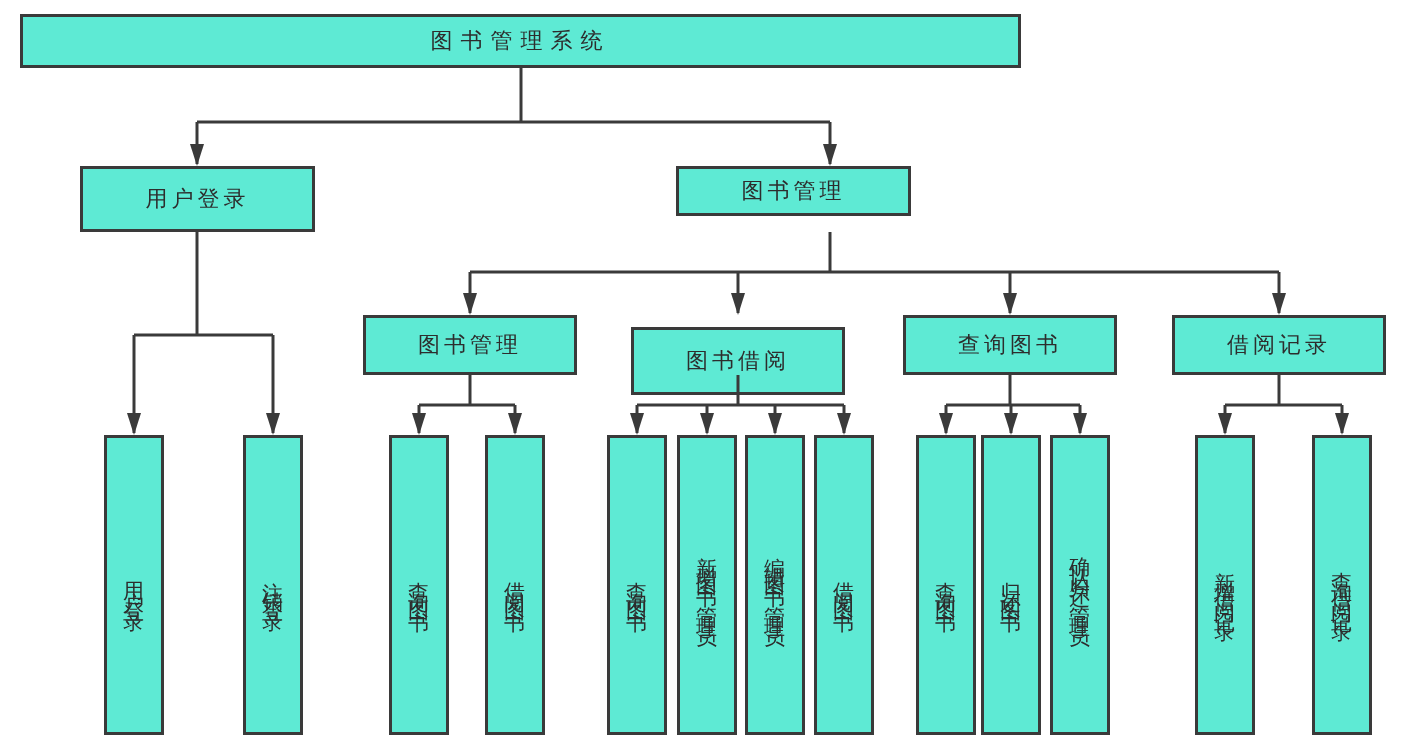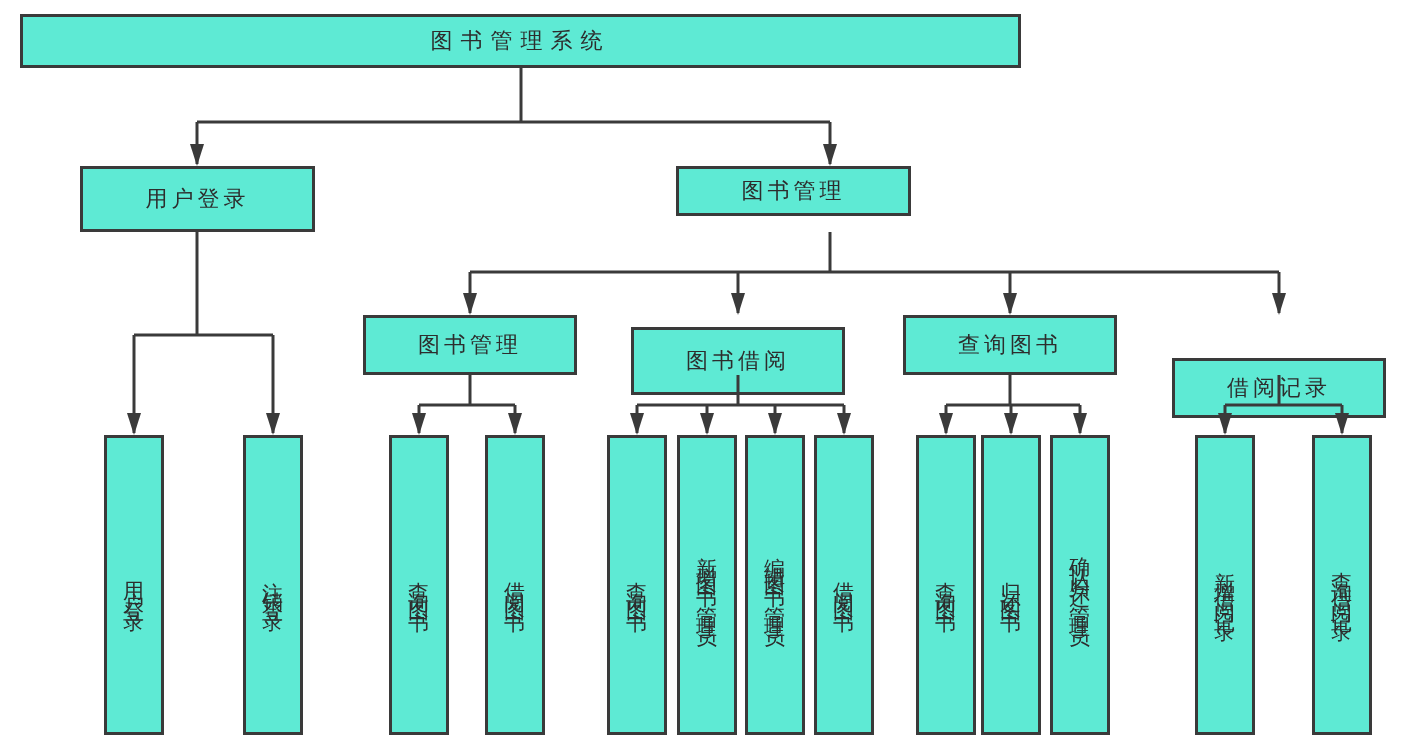"借阅记录" .node-l3-d { margin-top: 43px -> none }
